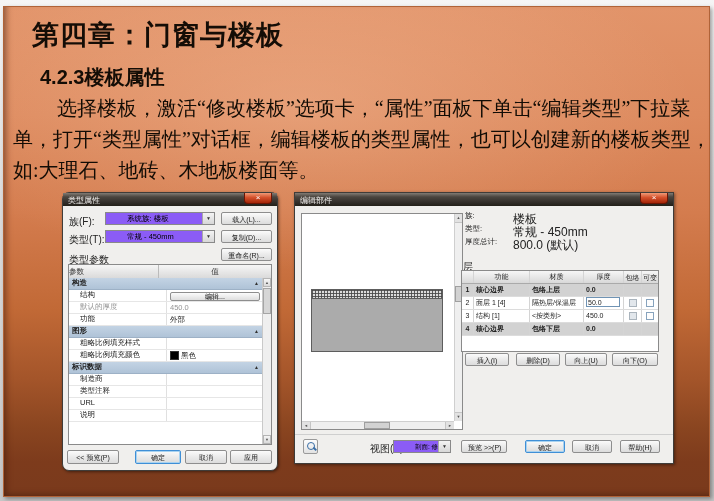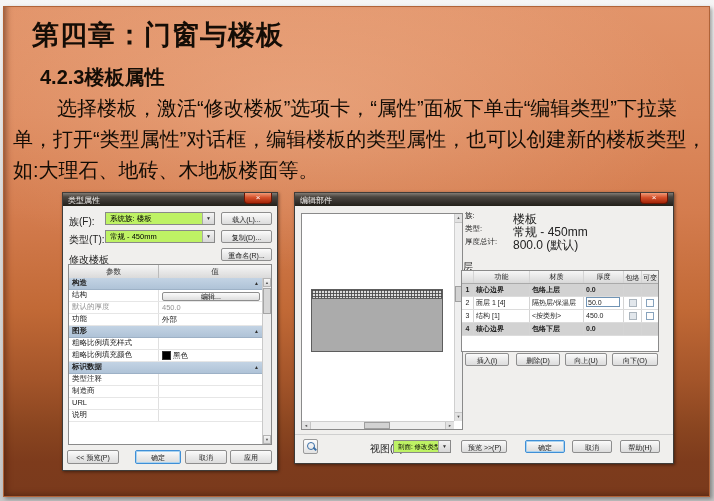"选择楼板，激活“修改楼板”选项卡，“属性”面板下单击“编辑类型”下拉菜单，打开“" .slide p { font-family: none -> Liberation Serif, serif }
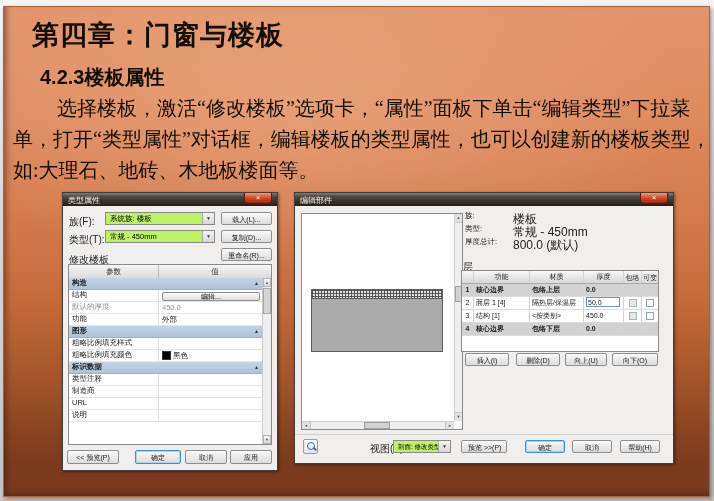"类型属性" .dlg-tp { border-radius: none -> 7px }
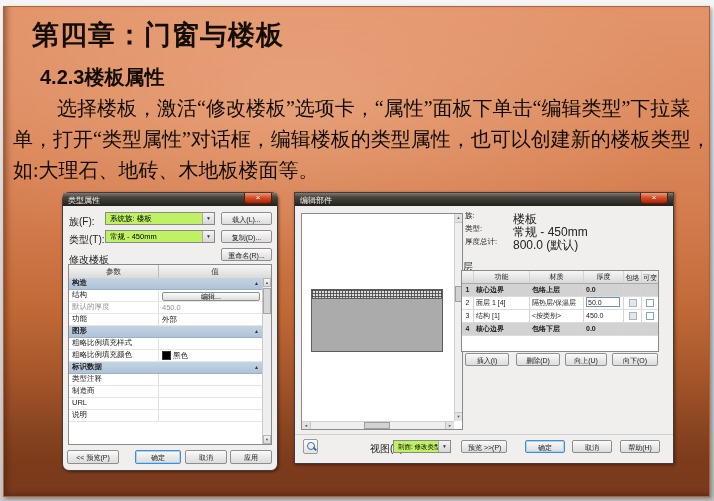"系统族: 楼板" .combo { background: #bef264 -> #8b5cf6; padding-left: 4px -> 21px }
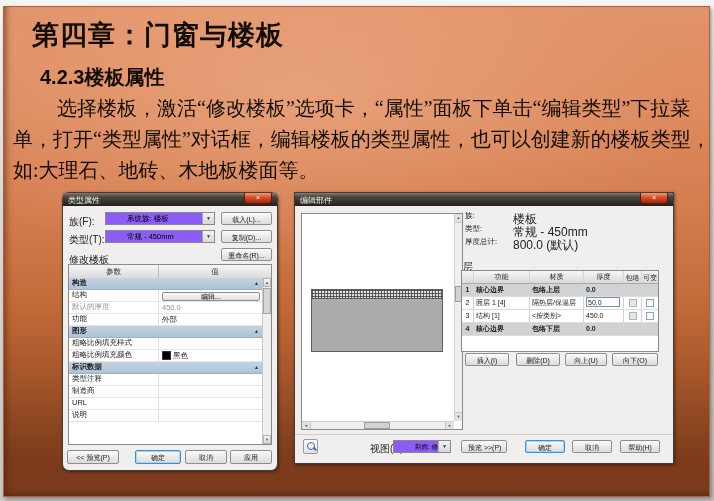"修改楼板" span.lab { text: 修改楼板 -> 类型参数 }
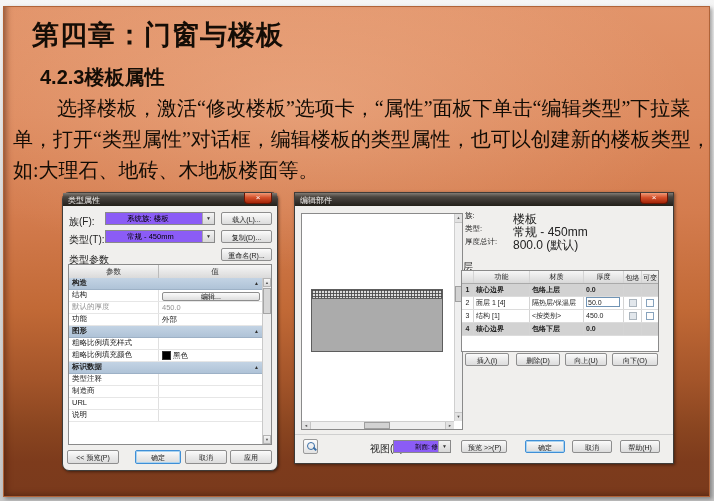"参数" .tp-h1 { text-align: center -> none }
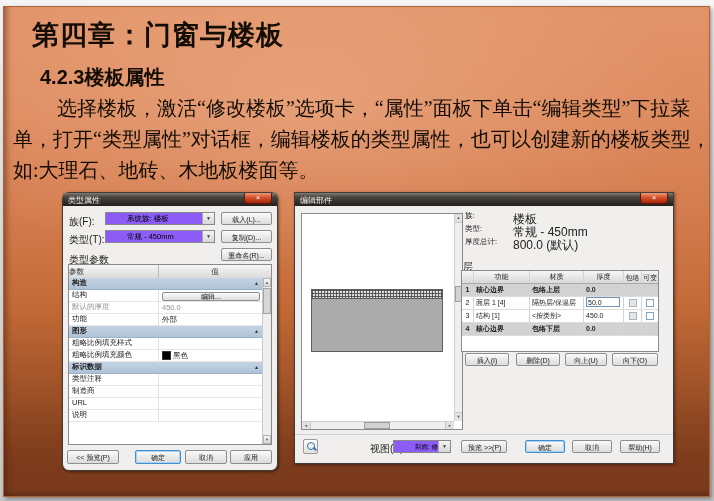"结构" .tp-row { padding-left: none -> 8px }
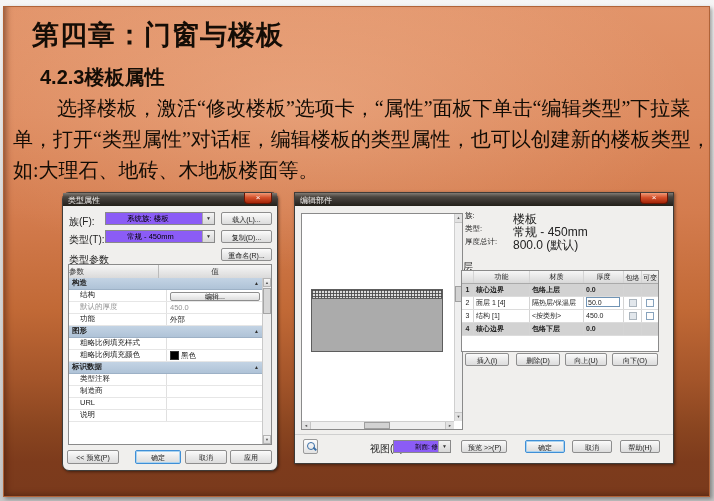"类型注释" div.tp-row { order: before "制造商" -> after "制造商" }
